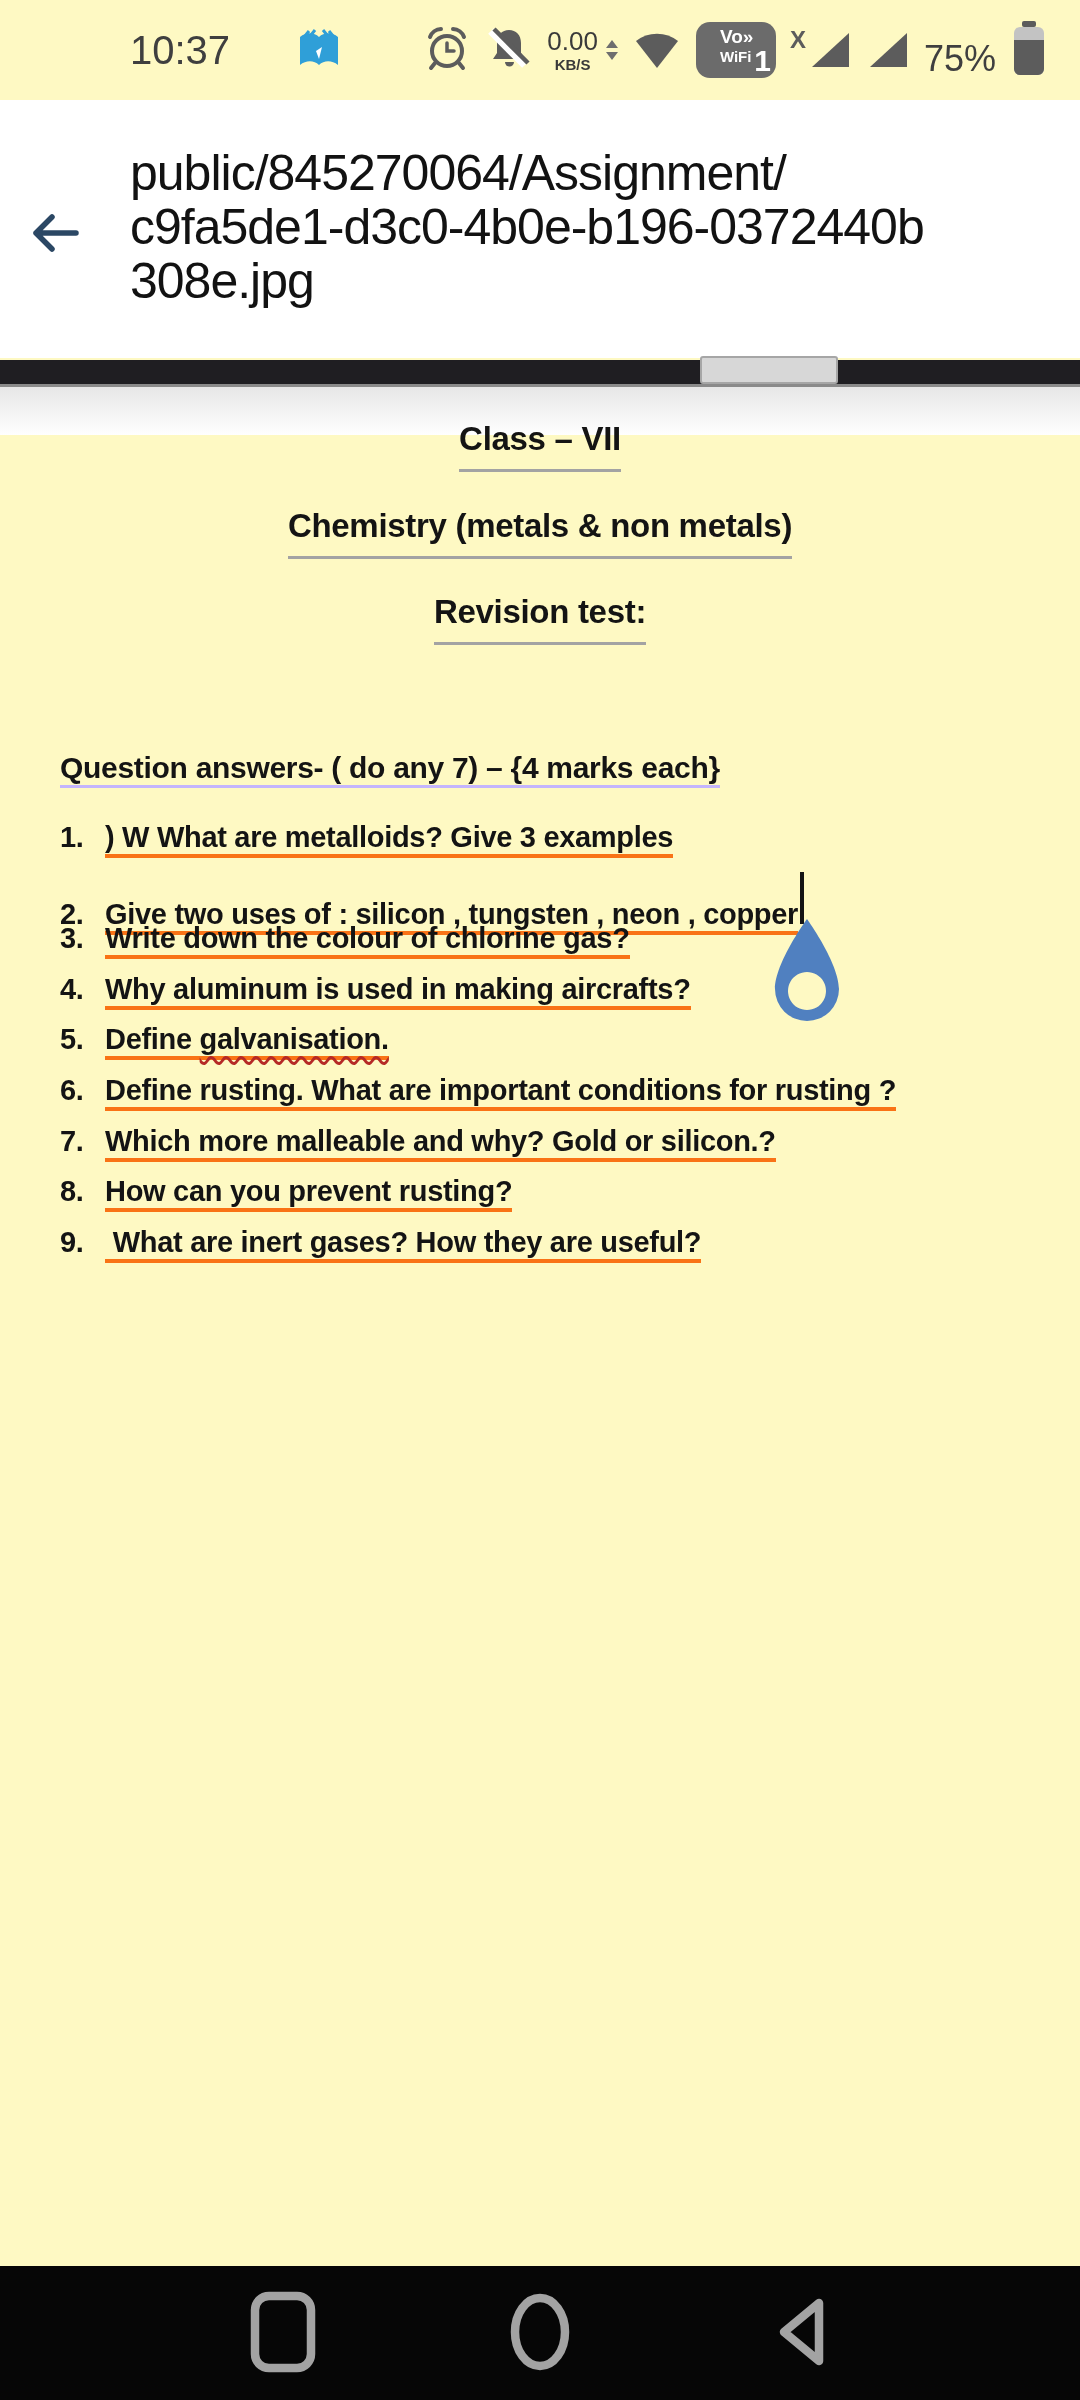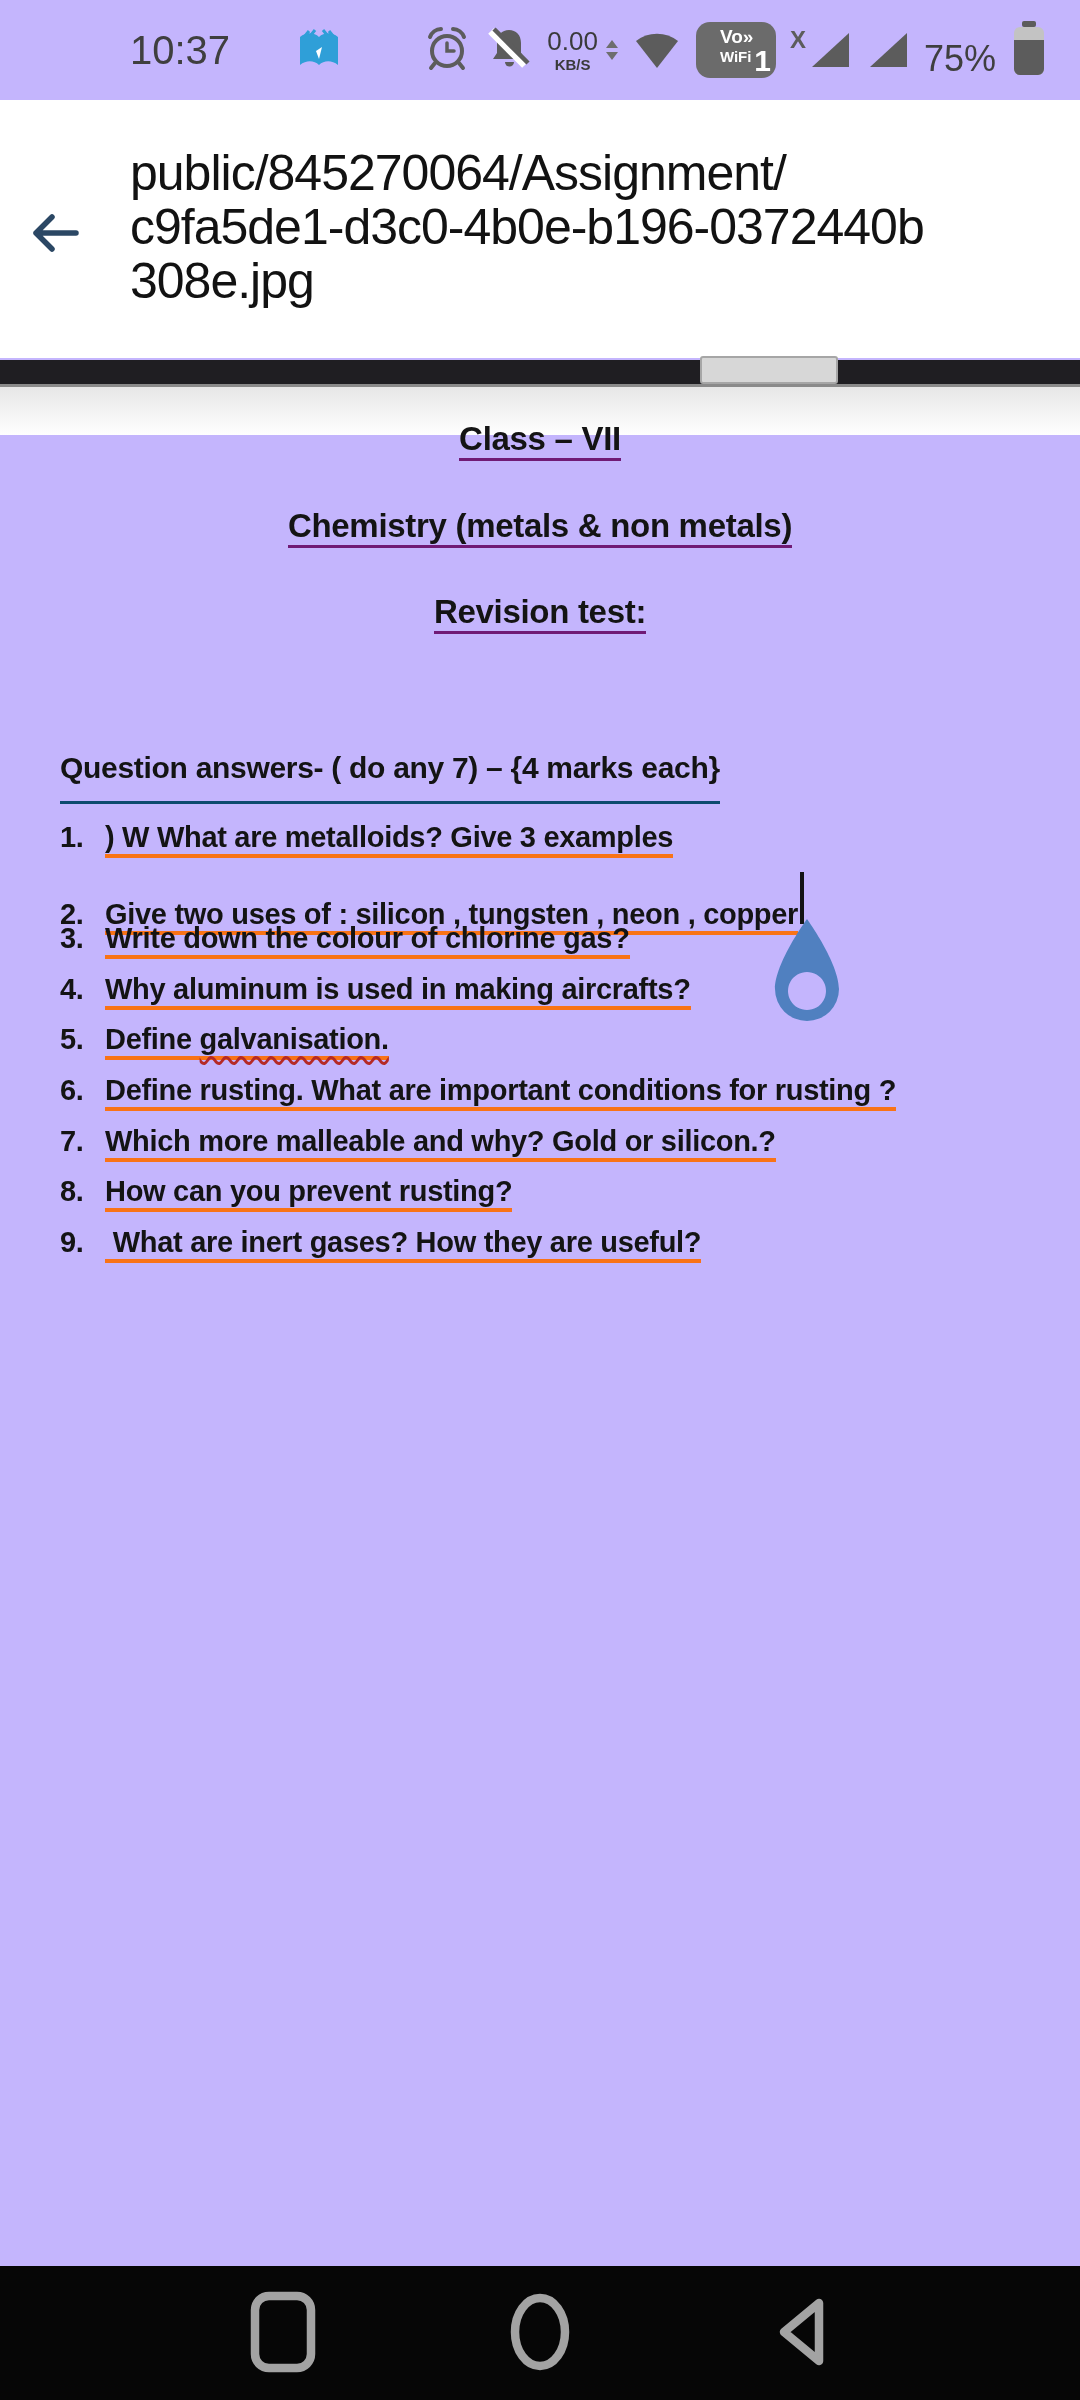"10:37" .screen { background: #c4b5fd -> #fef9c3 }
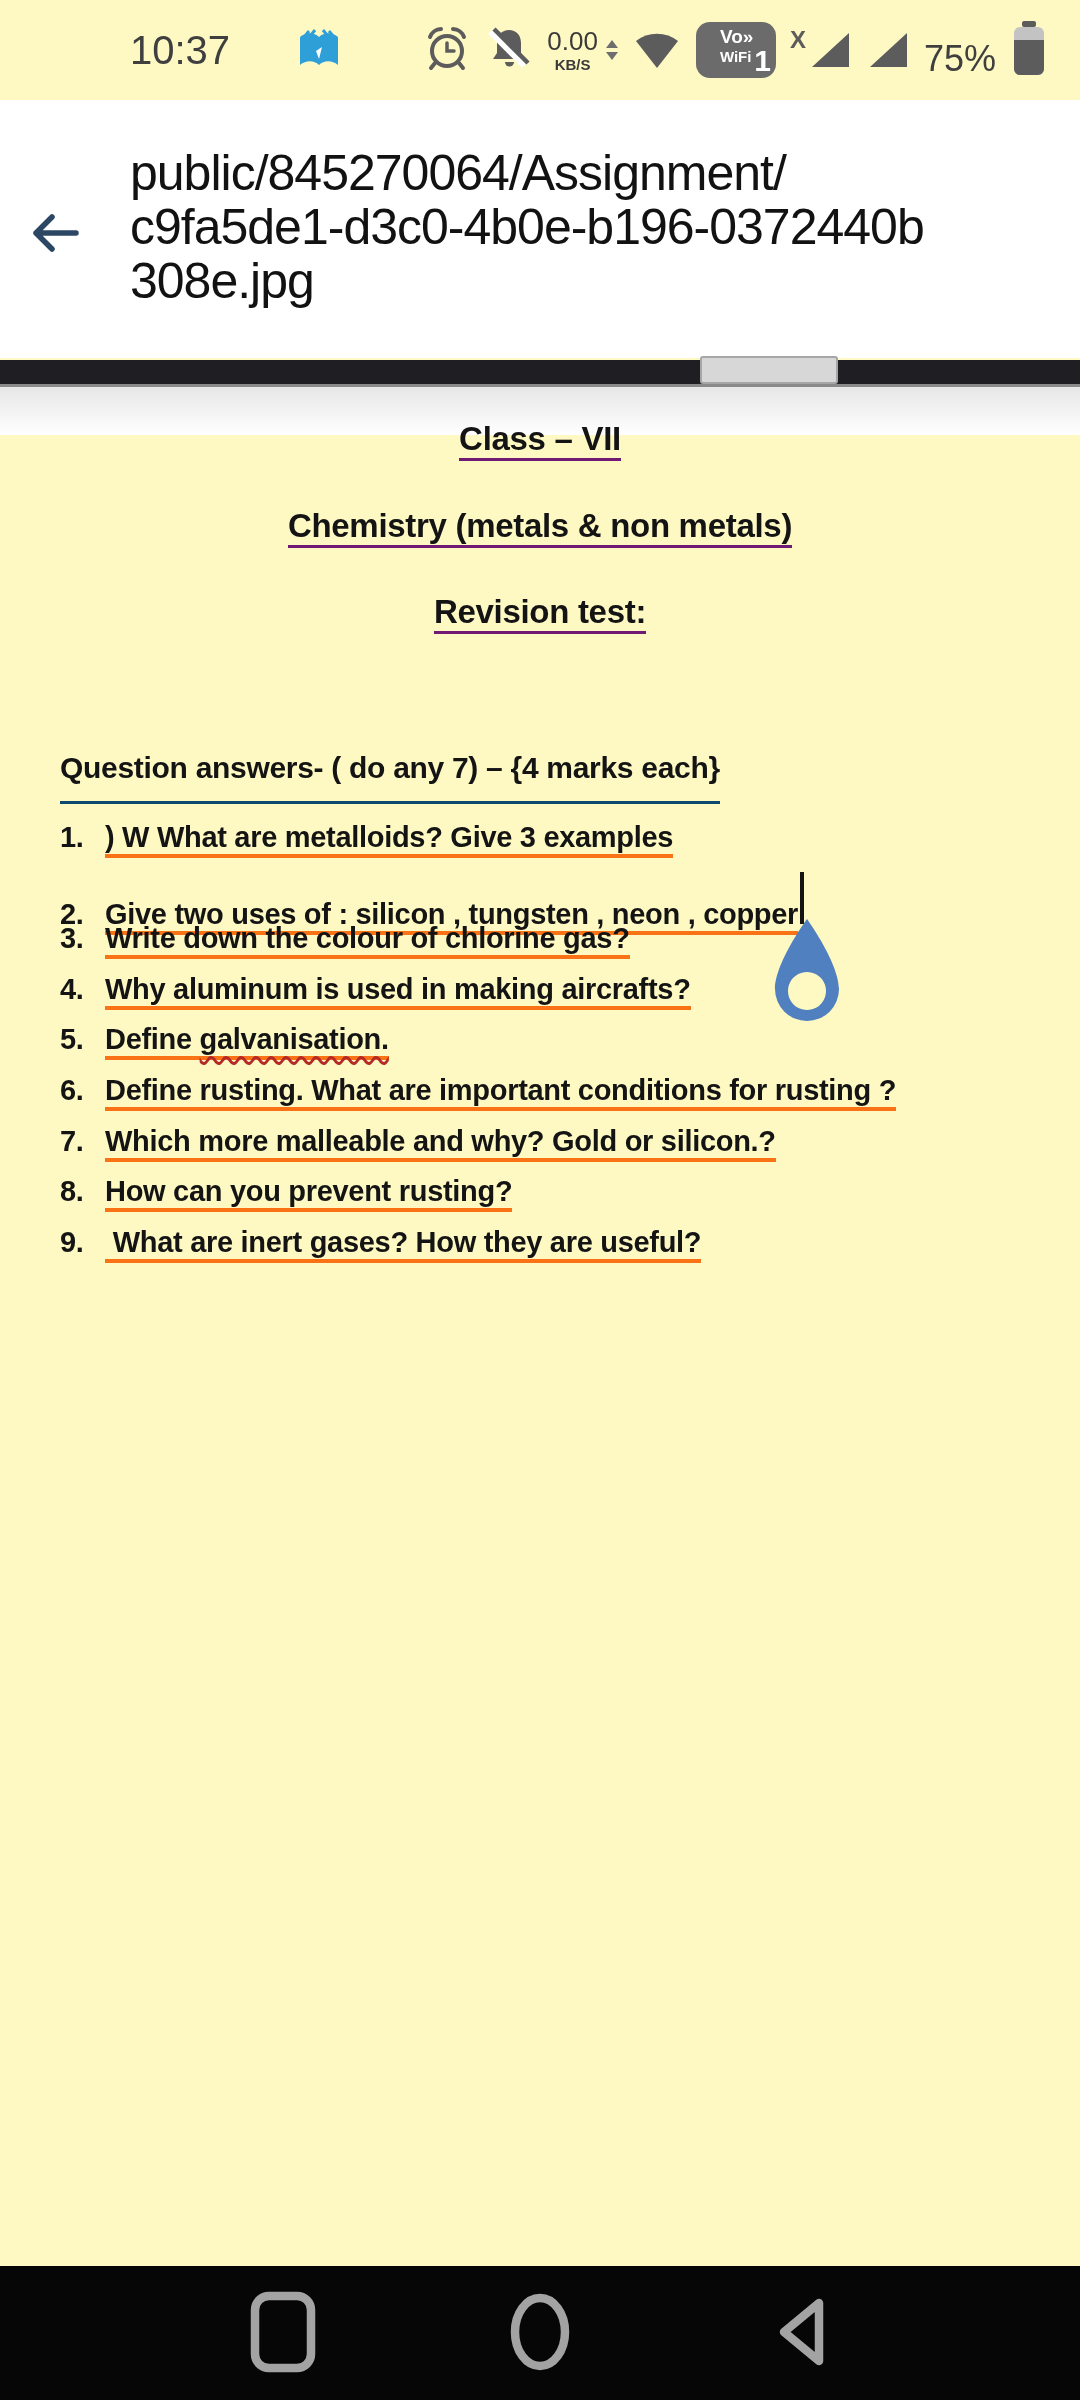"Class – VII" .doc-h span { border-bottom: 3px solid #701a75 -> 3px solid #a3a3a3; padding-bottom: 1px -> 12px }
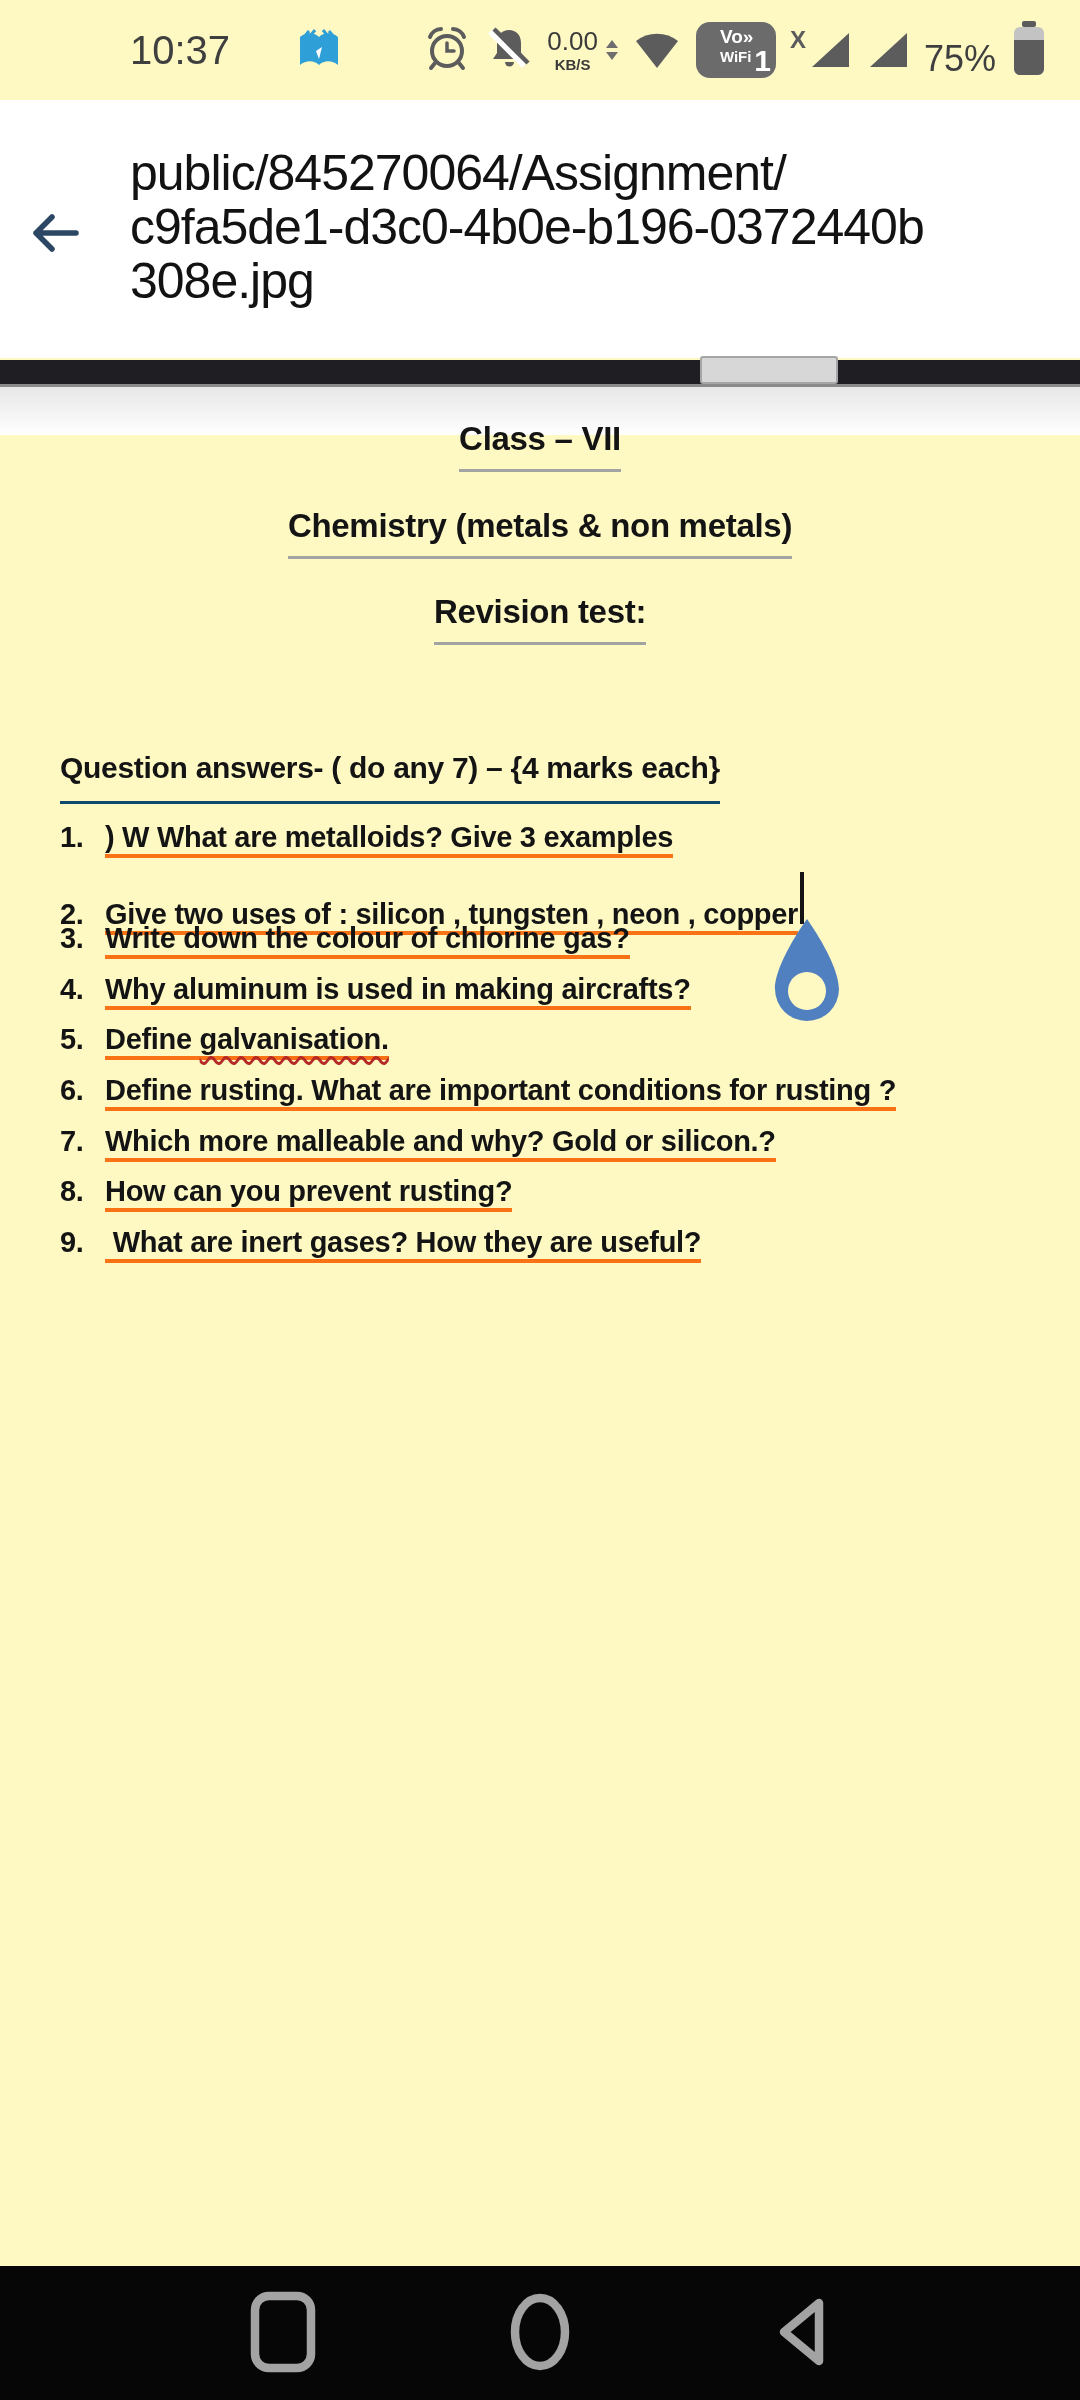"Question answers- ( do any" .section span { border-bottom: 3px solid #0c4a6e -> 3px solid #c4b5fd; padding-bottom: 17px -> 1px }
